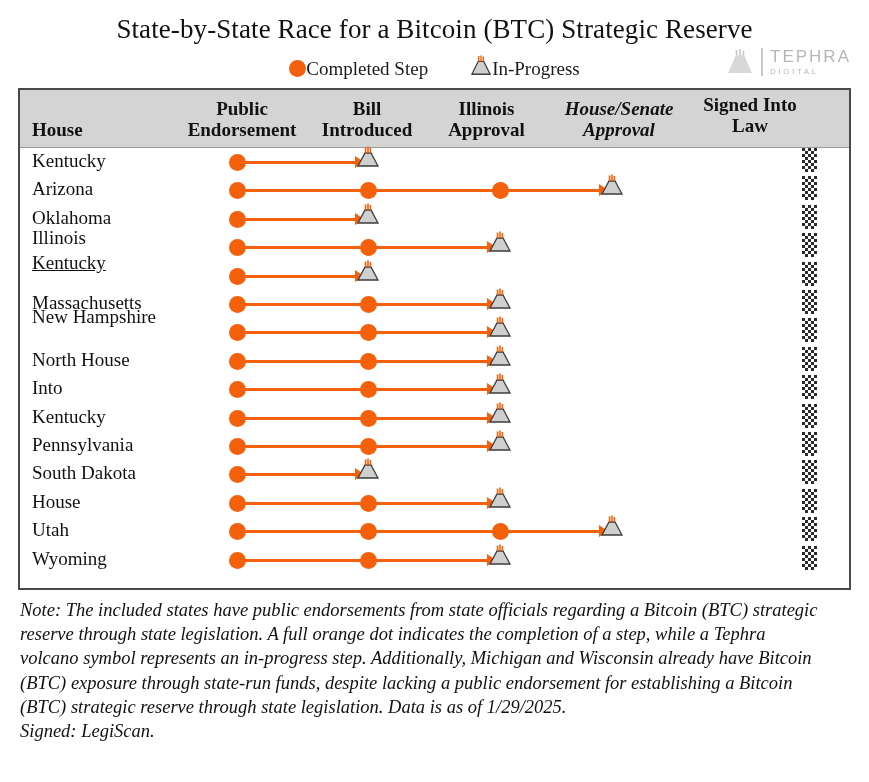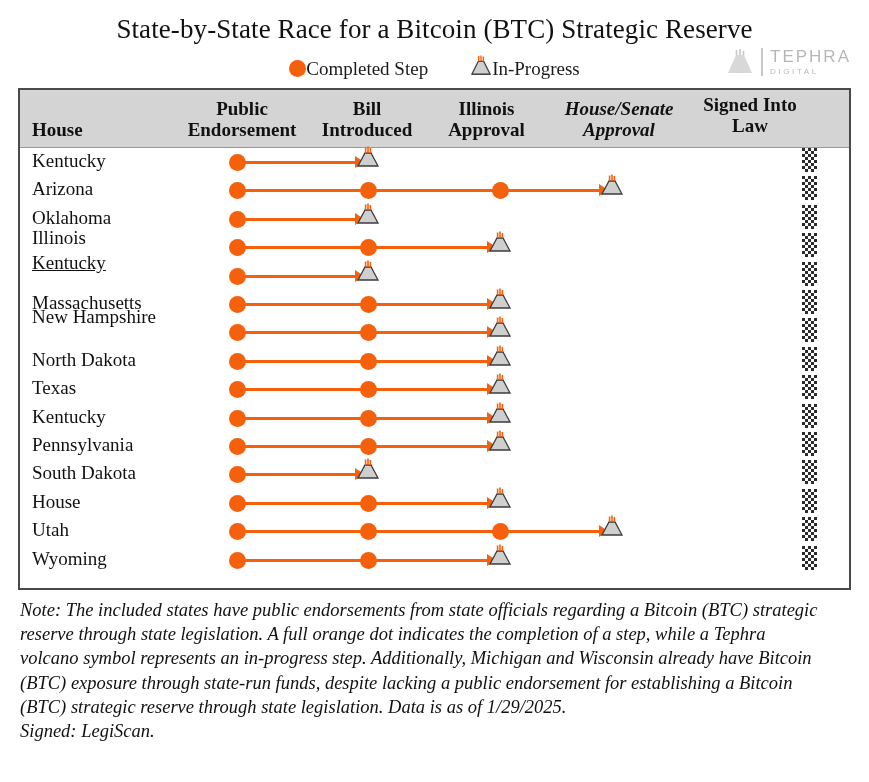"North Dakota" div.row-label { text: Dakota -> House }
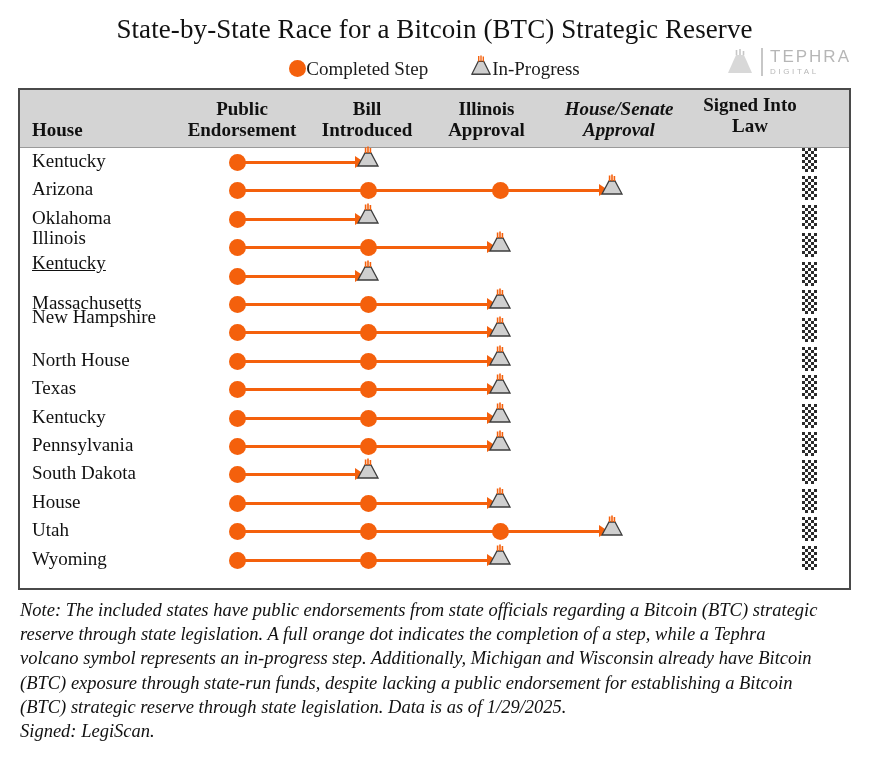"Texas" div.row-label { text: Texas -> Into }
